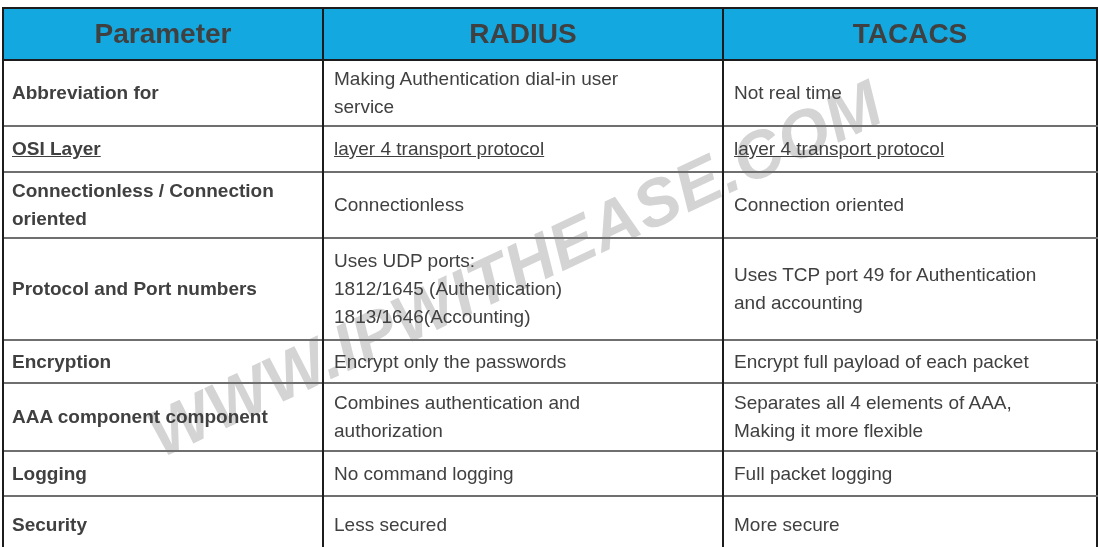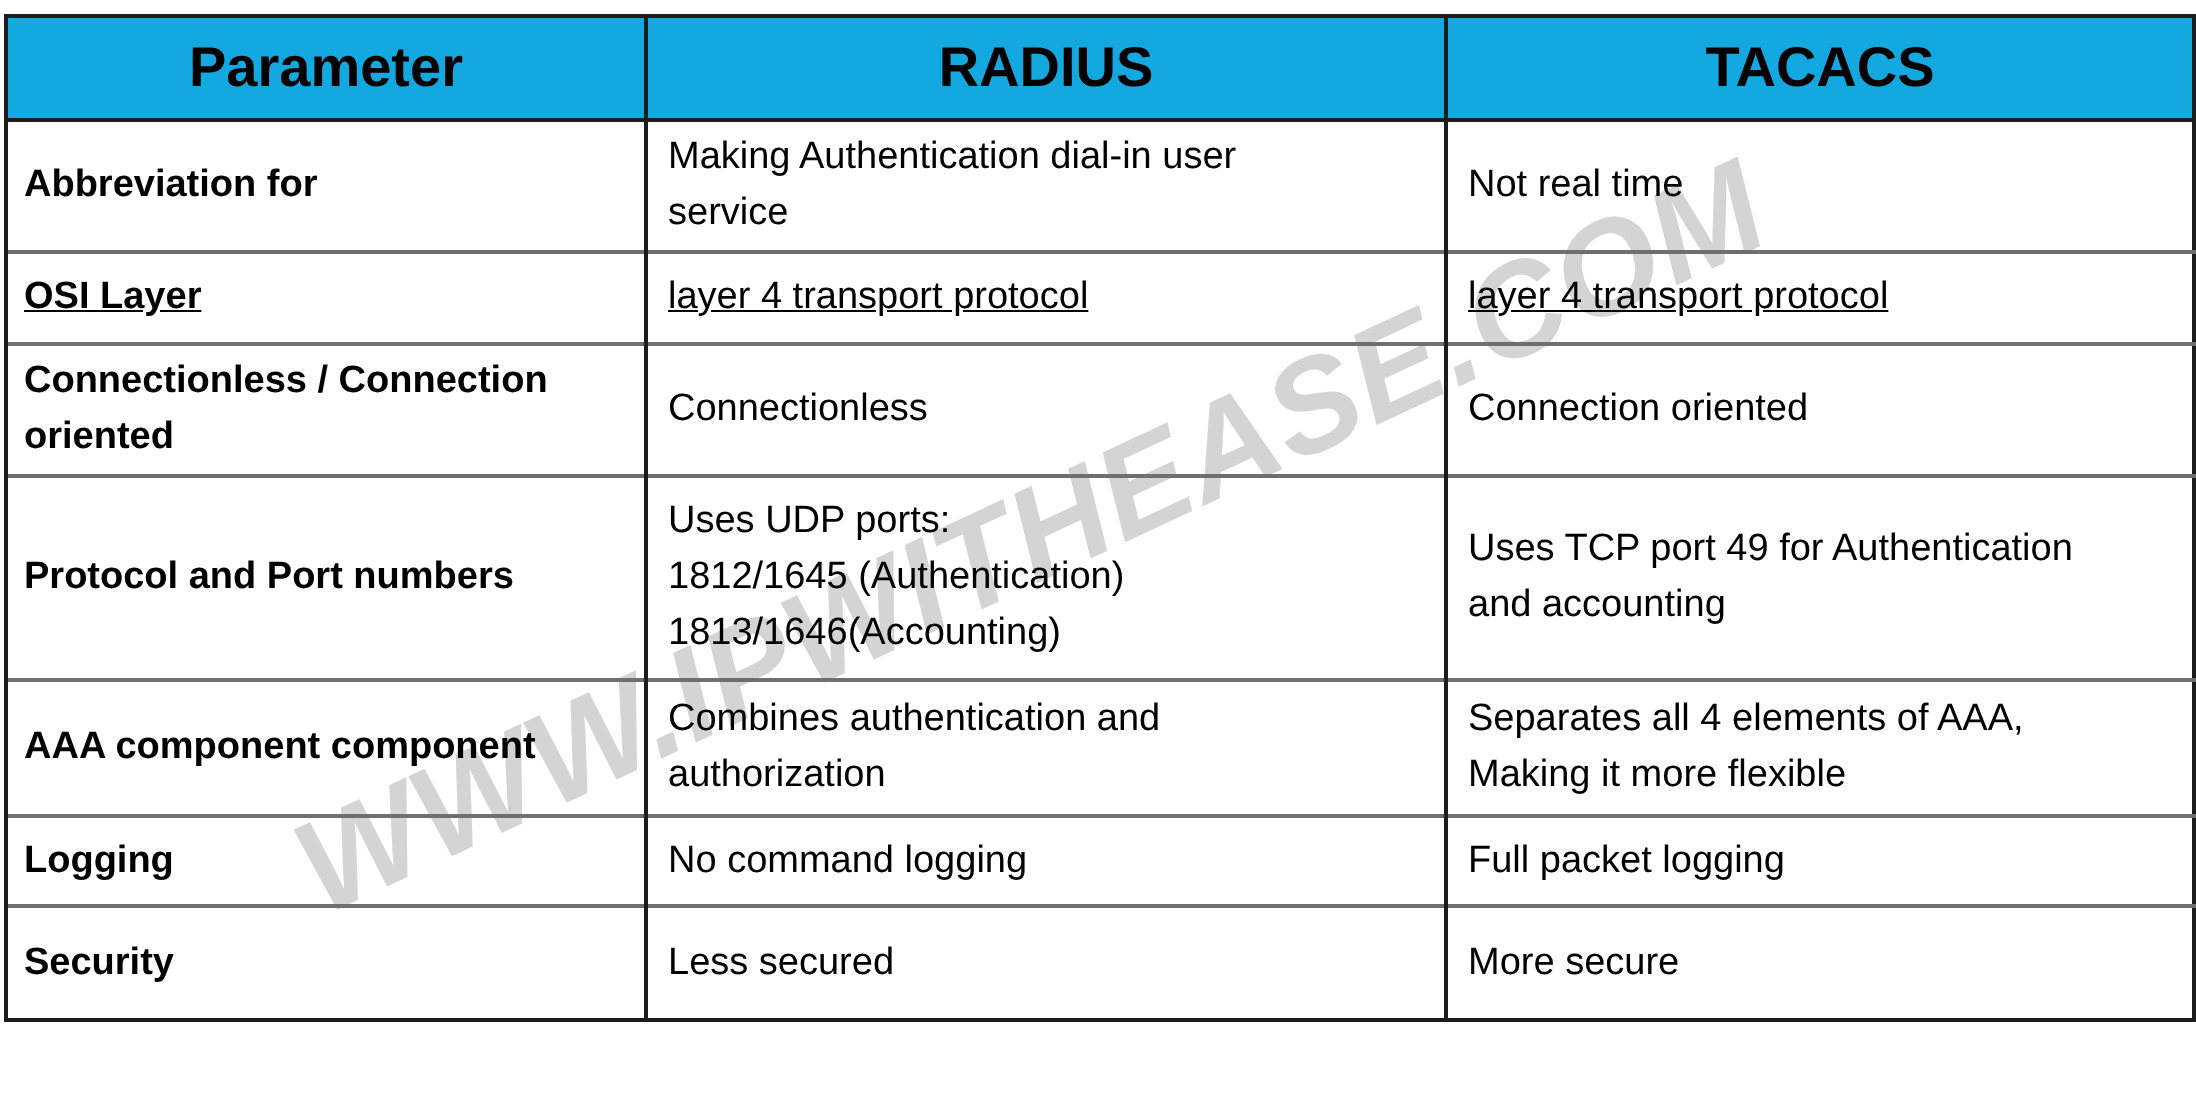"Parameter" table.cmp th, table.cmp td { color: #000000 -> #404040 }
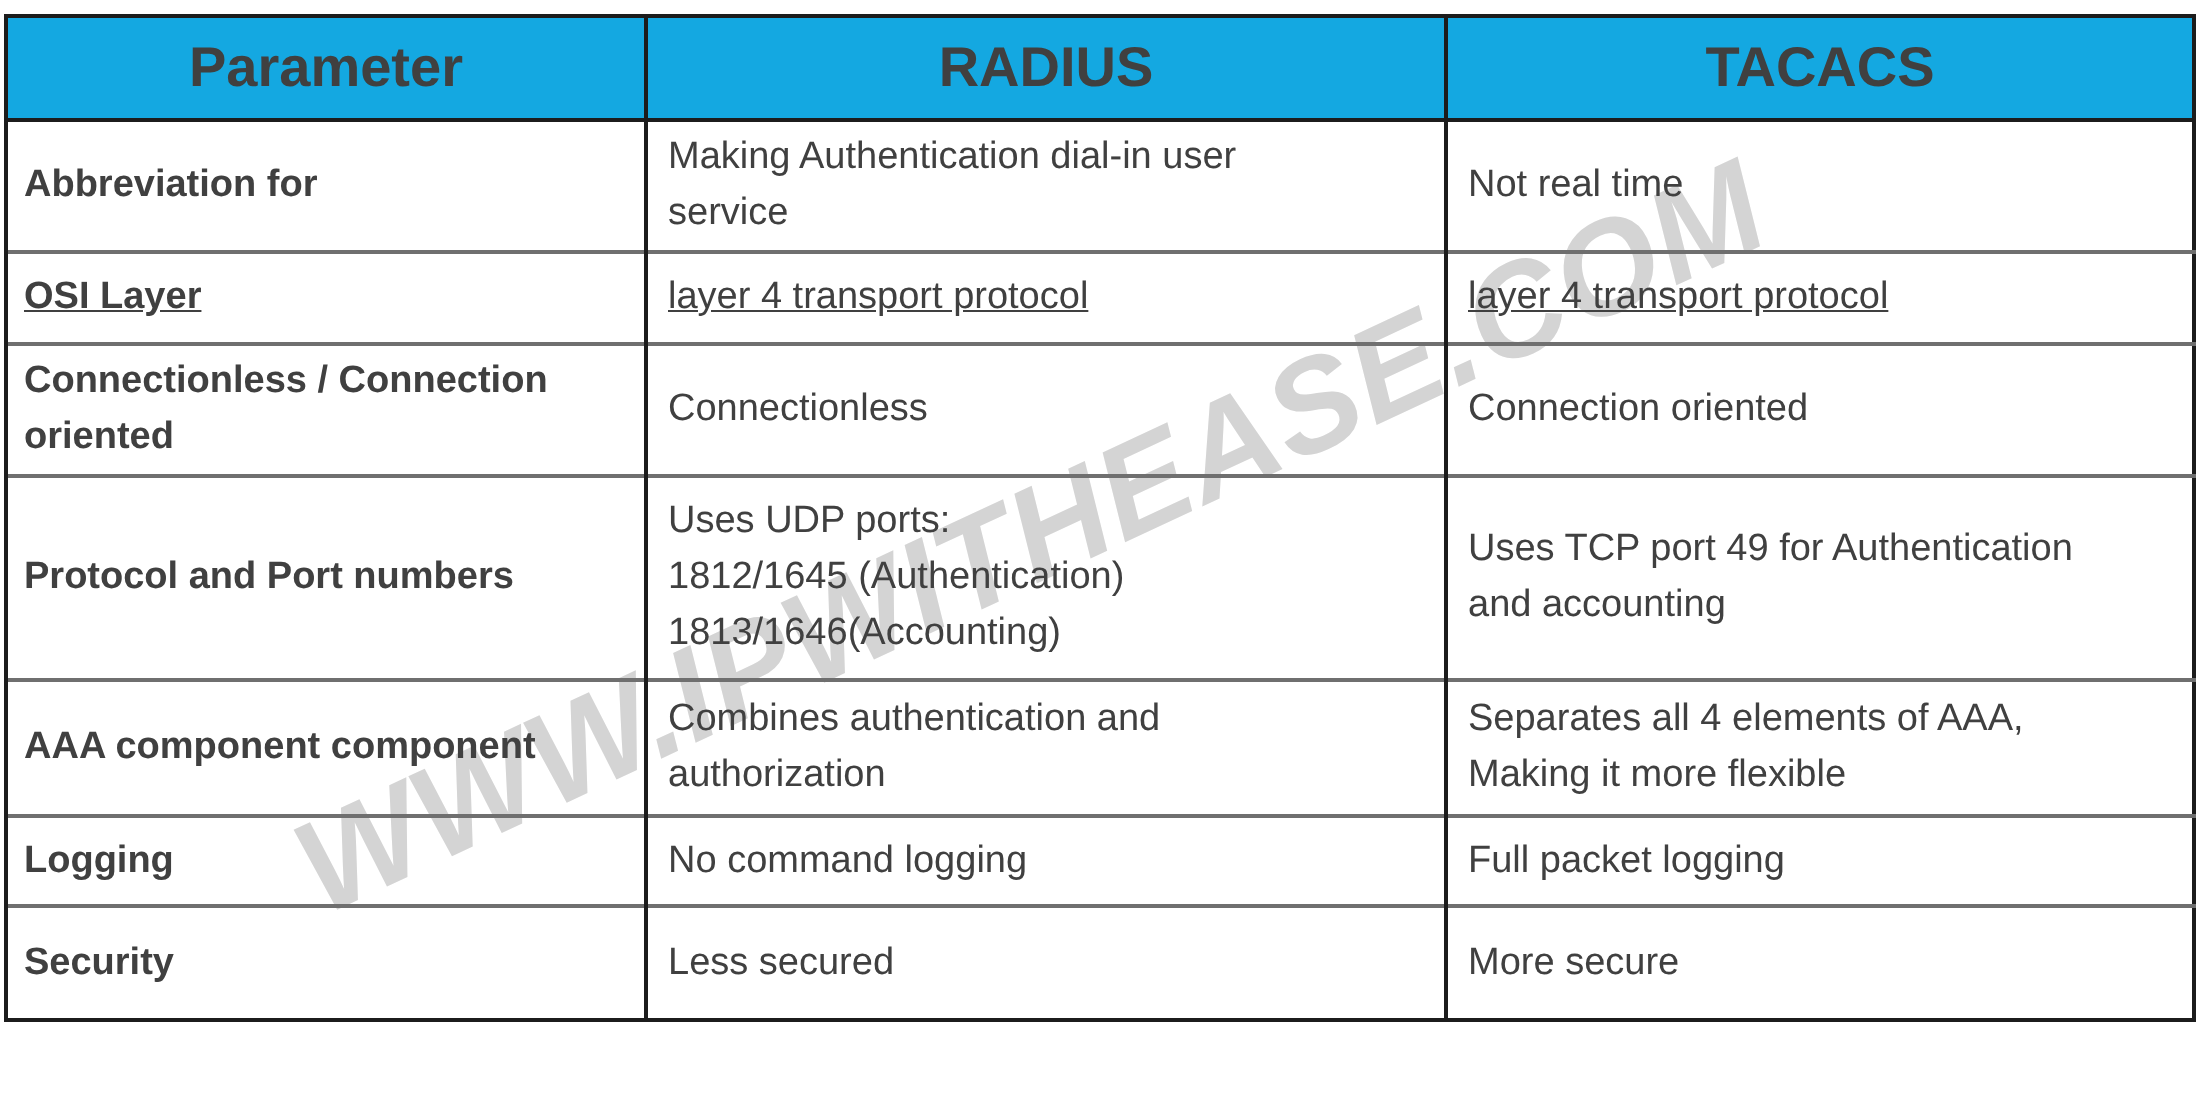"Encryption" tr.rh5 { html: none -> <tr> <td>Encryption</td> <td>Encrypt only the passwords</td> <td>Encrypt full payload of each packet</td> </tr> }
